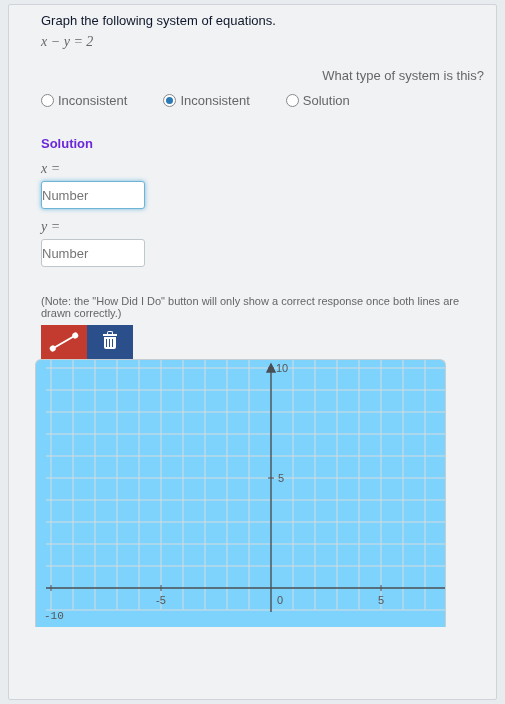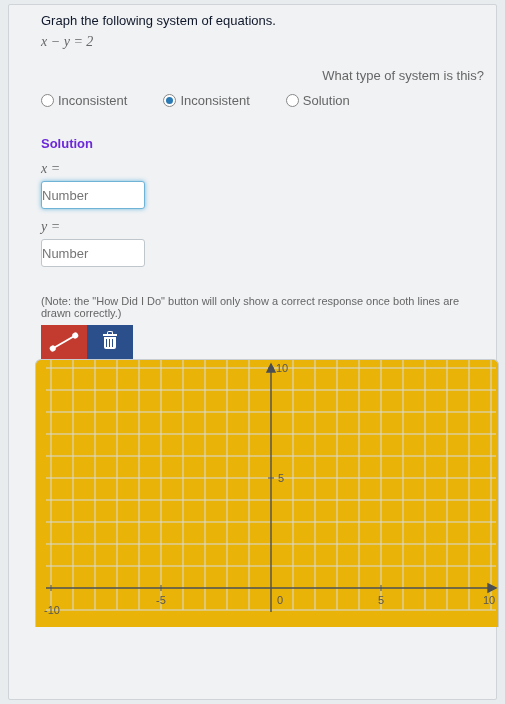"10" .graph-wrap { background: #eab308 -> #7dd3fc; width: 464px -> 411px }
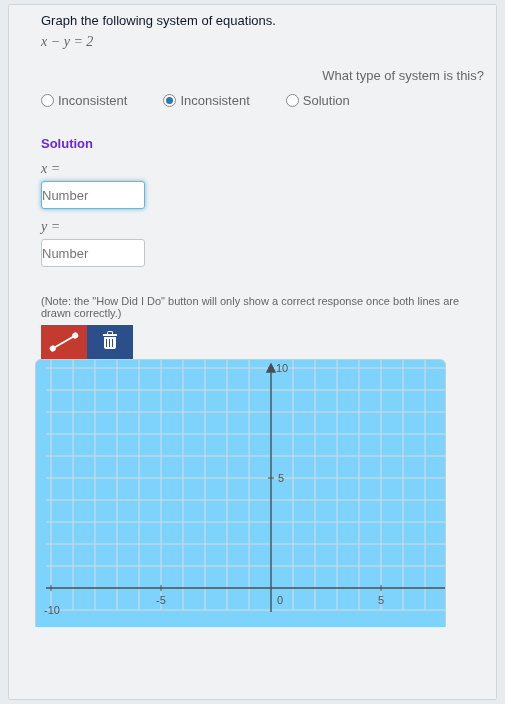"-10" span.axis-label { font-family: none -> Liberation Mono, monospace; top: 244px -> 250px }
